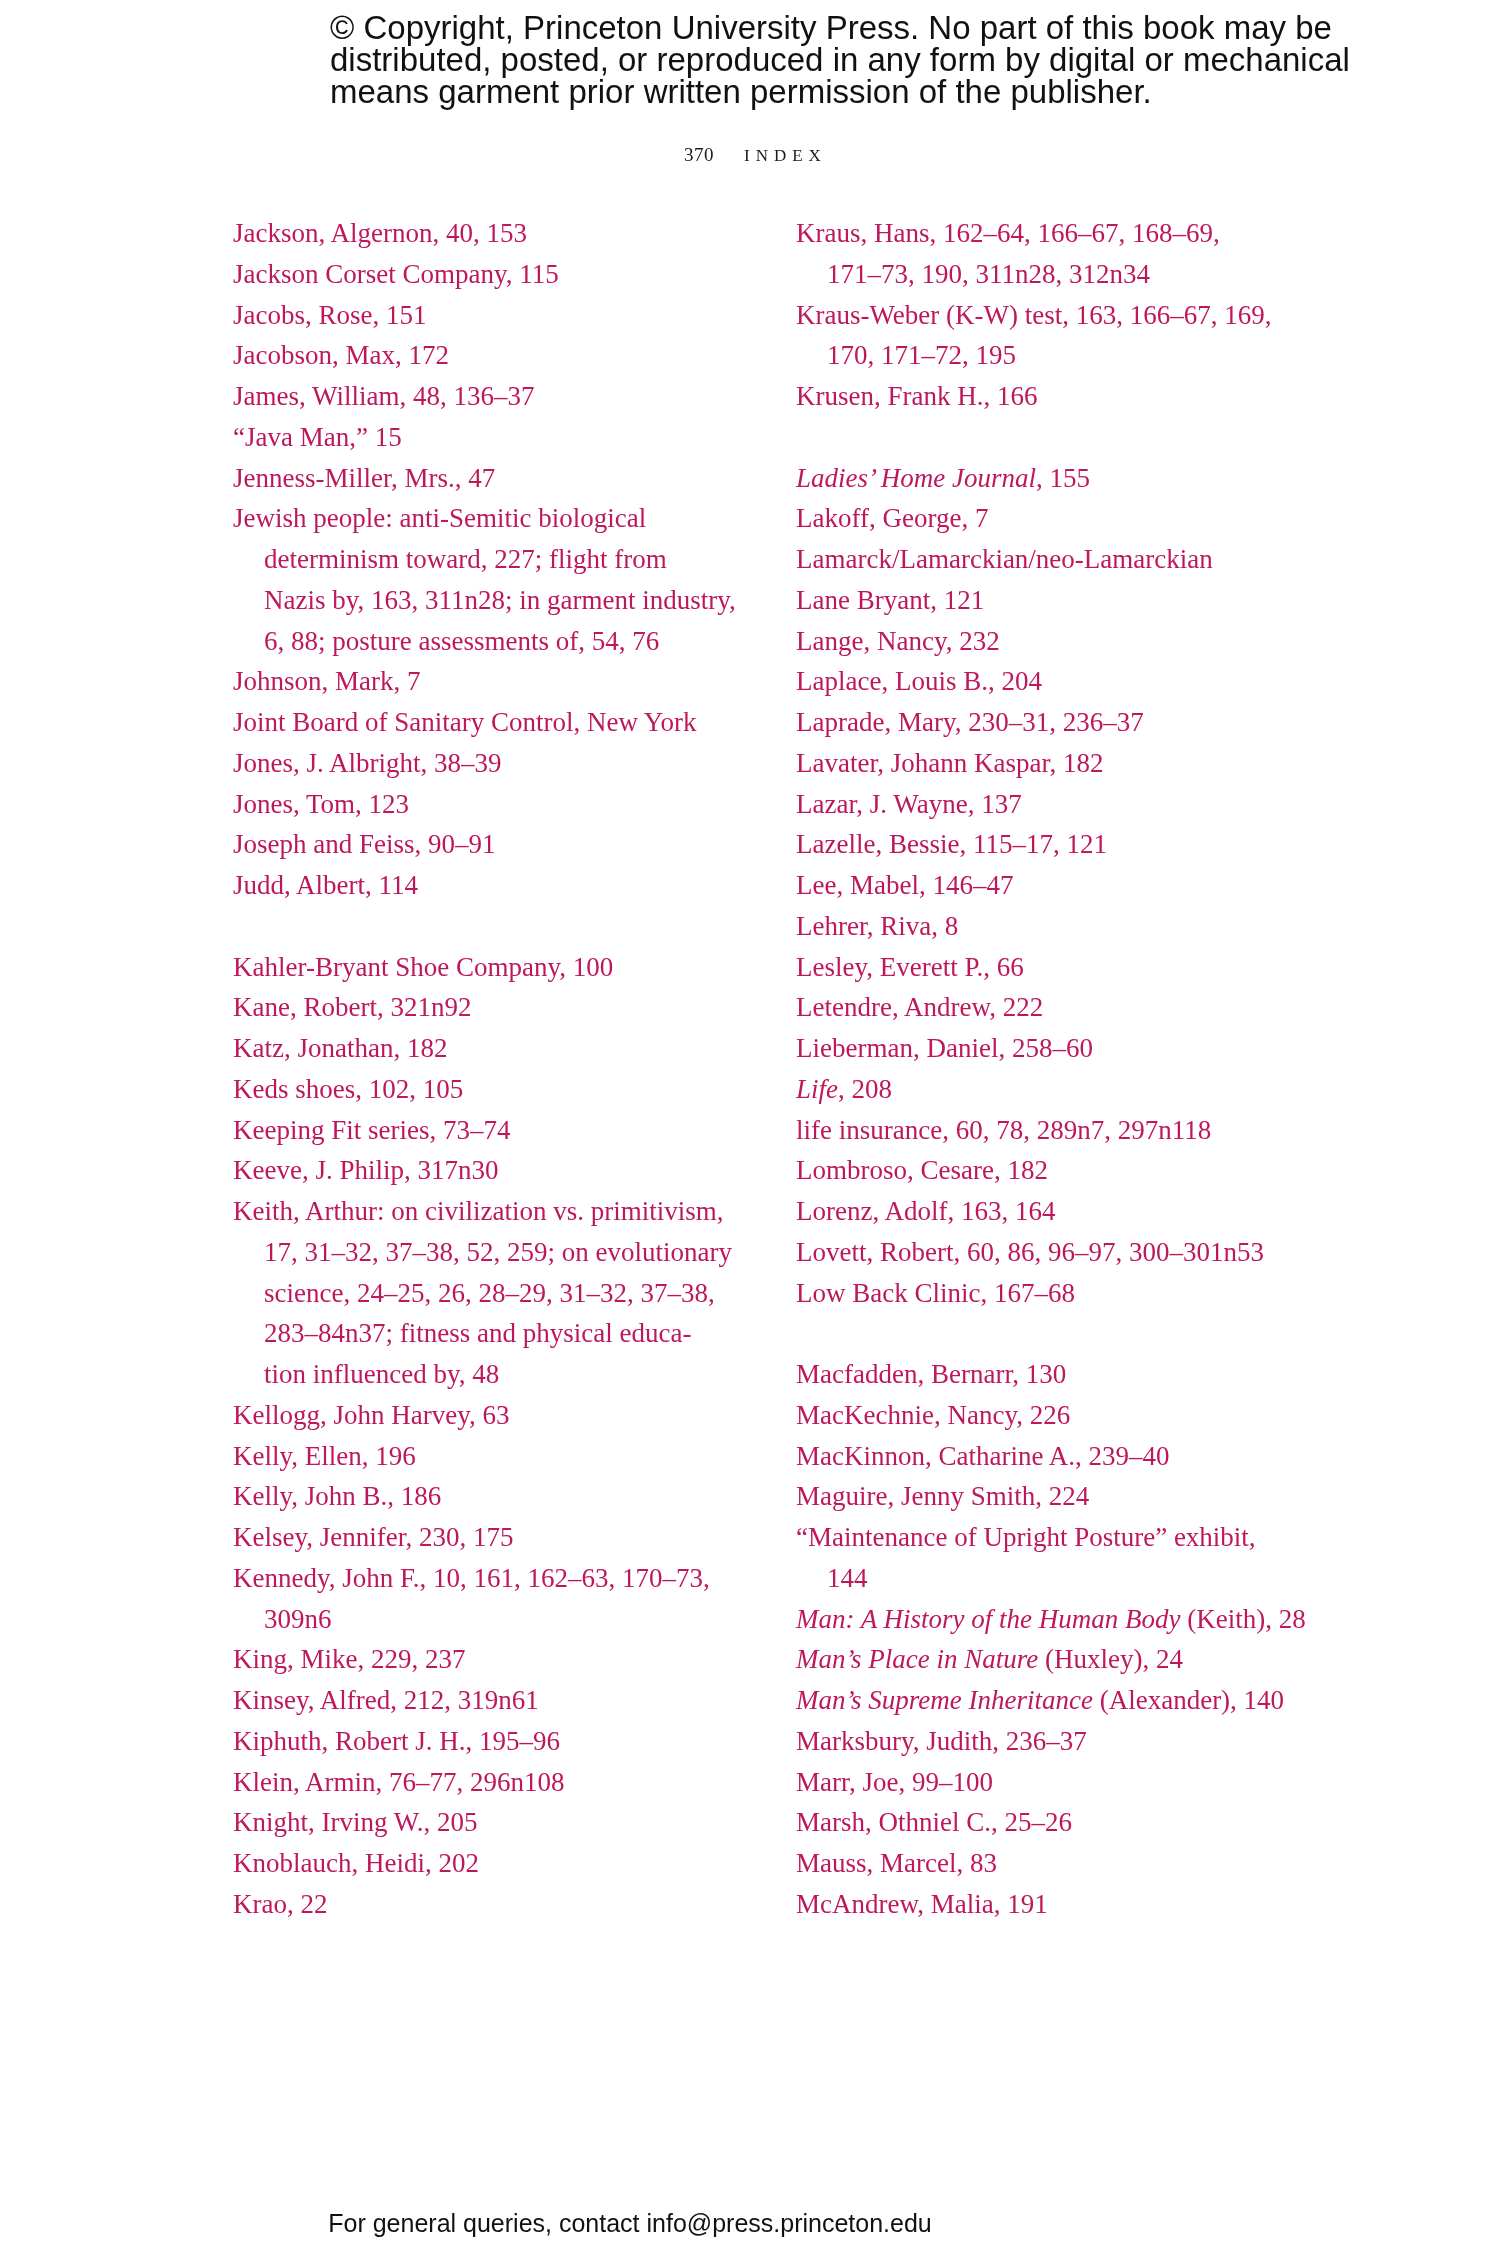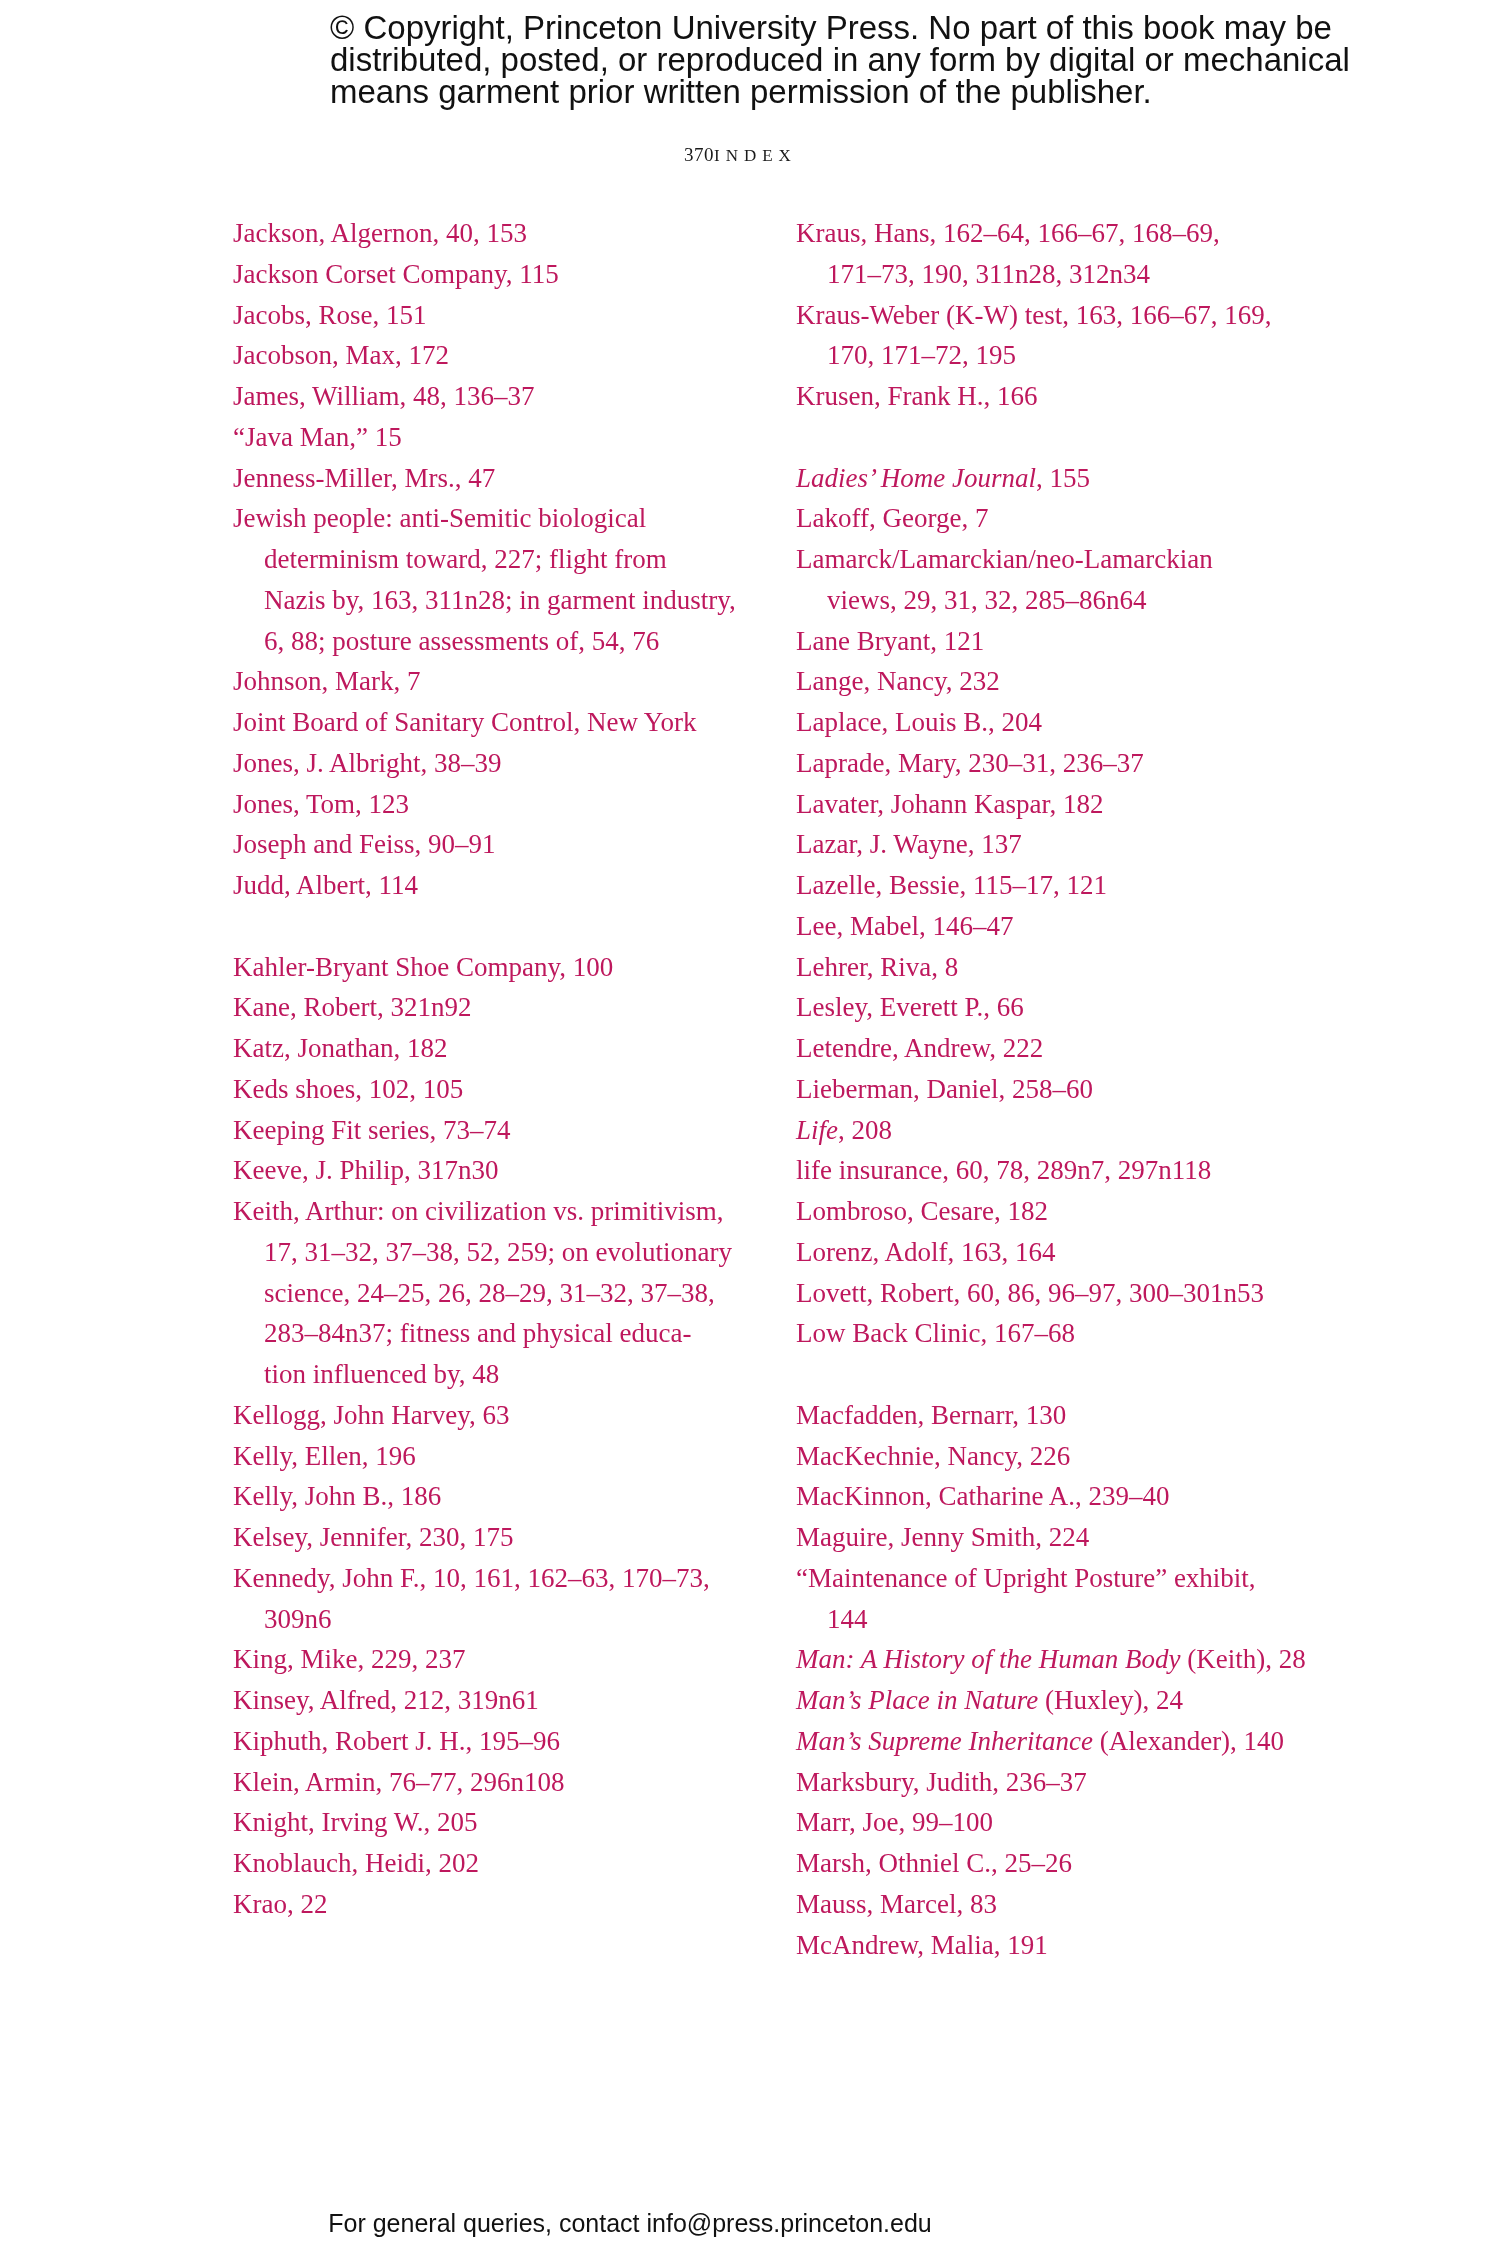"INDEX" .running-head .title { margin-left: none -> 30px }
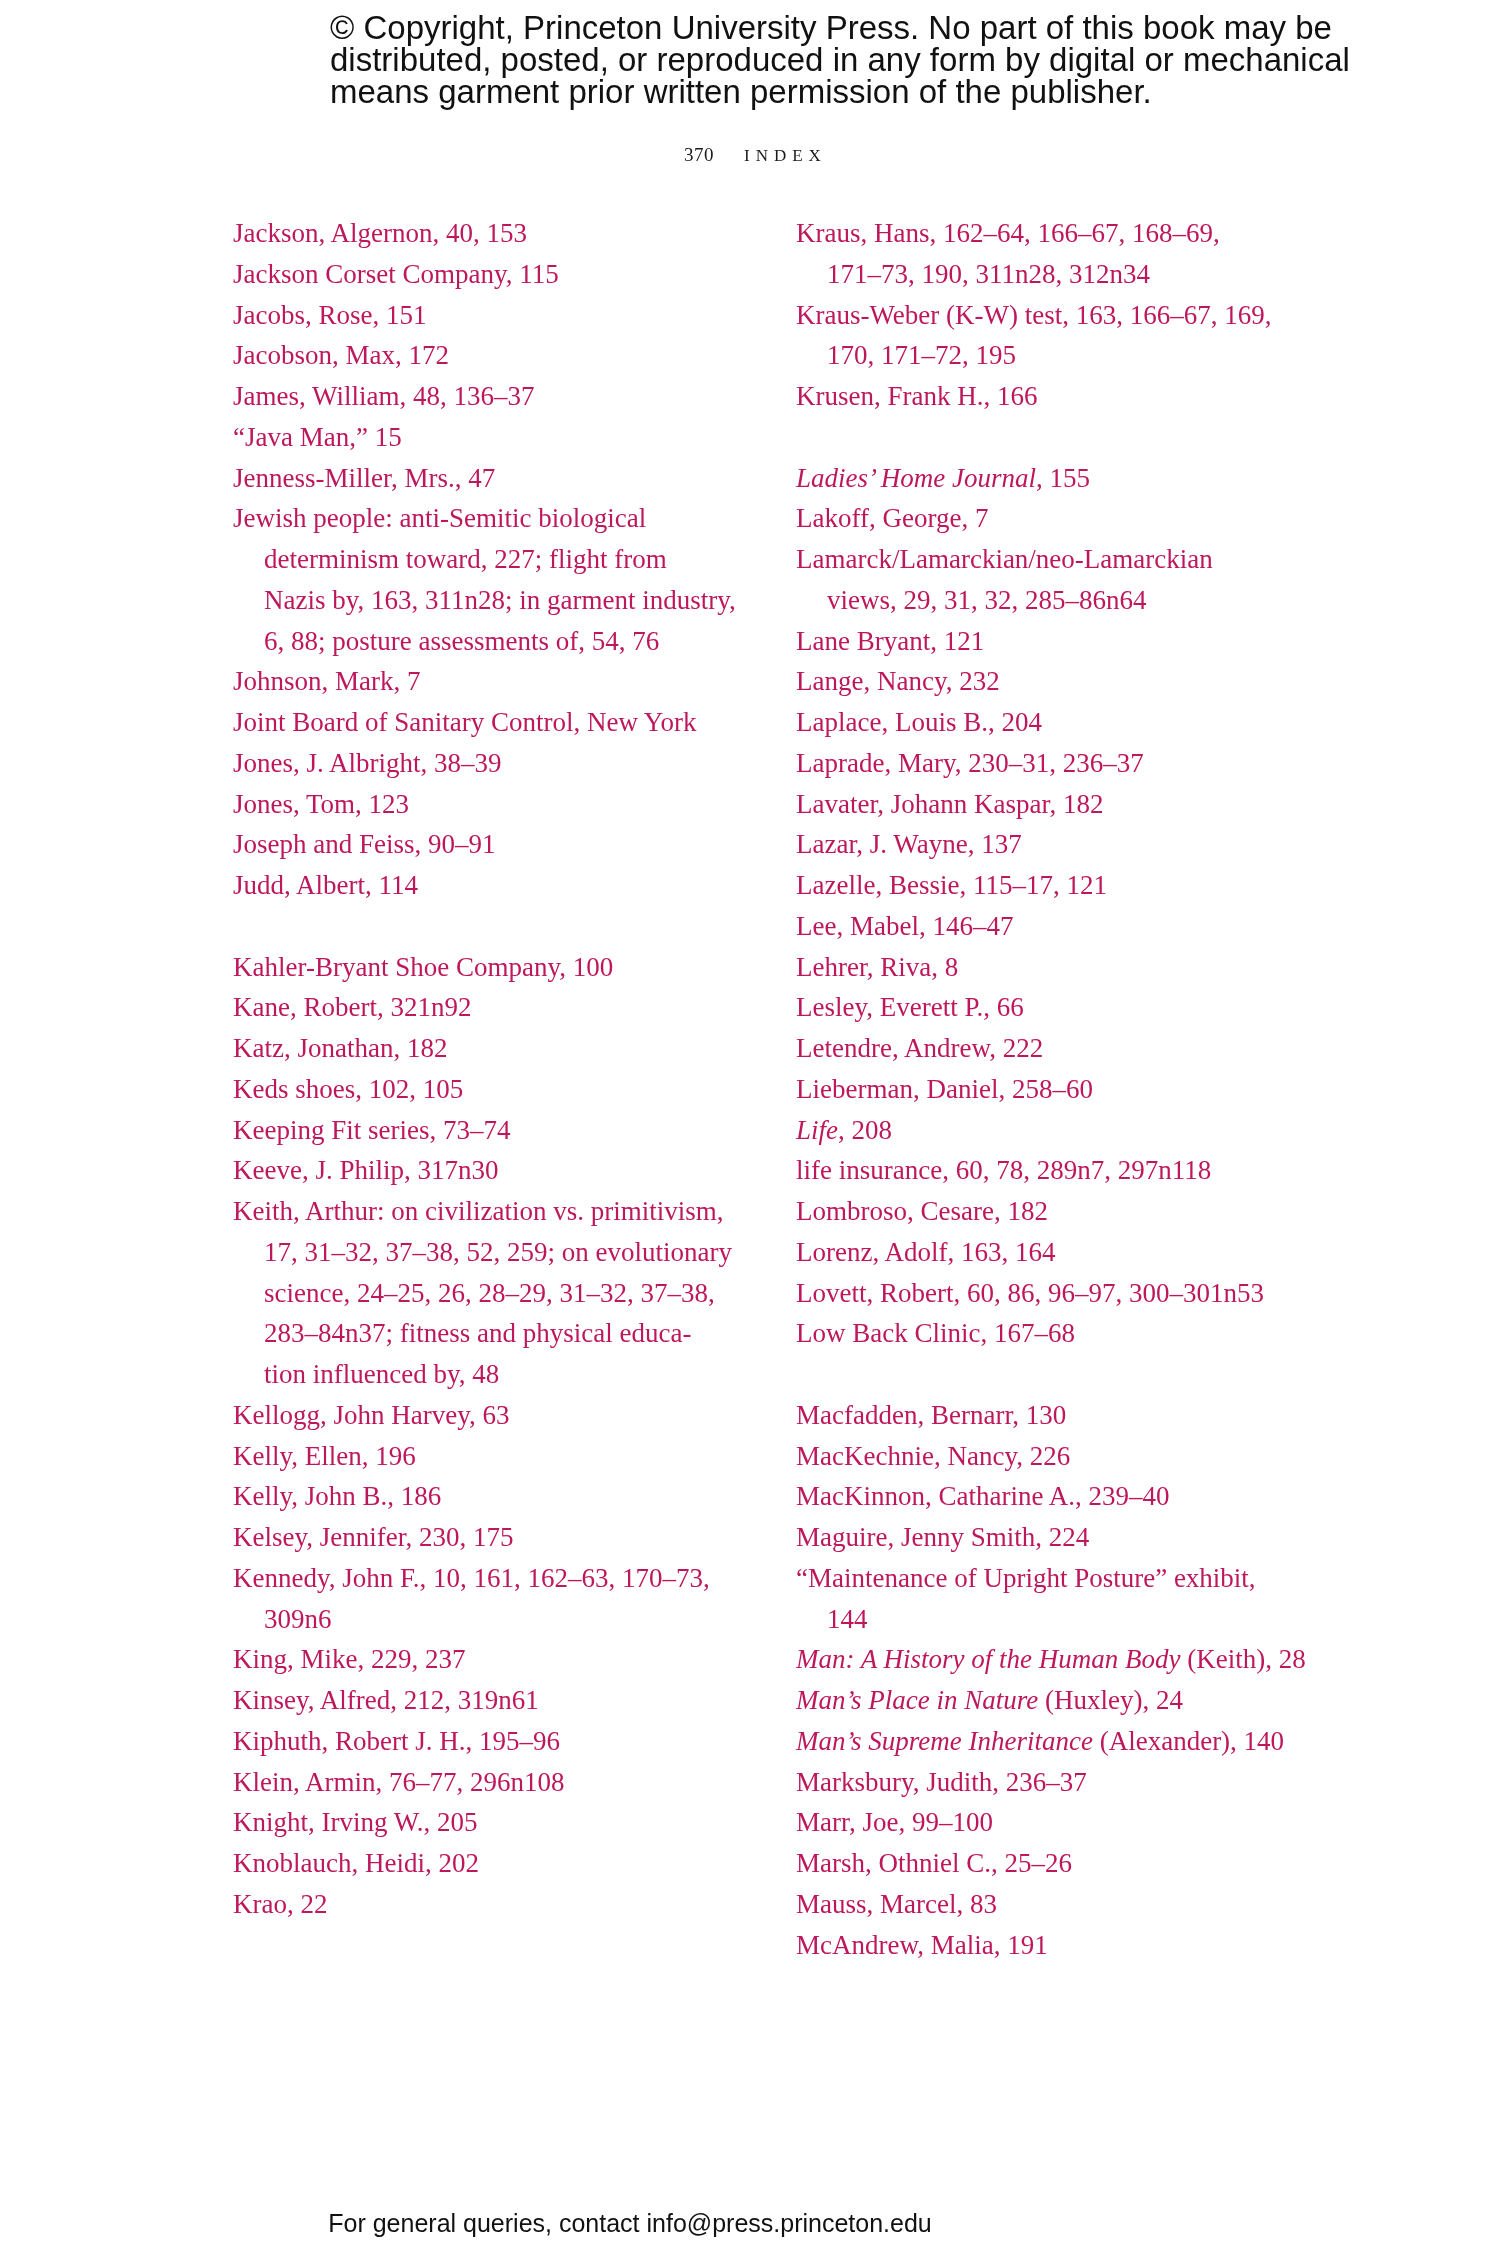"views, 29, 31, 32, 285–86n64" div.line { html: <div><span></span><span>views, 29, 31, 32, 285–86n64</span></div> -> none }
